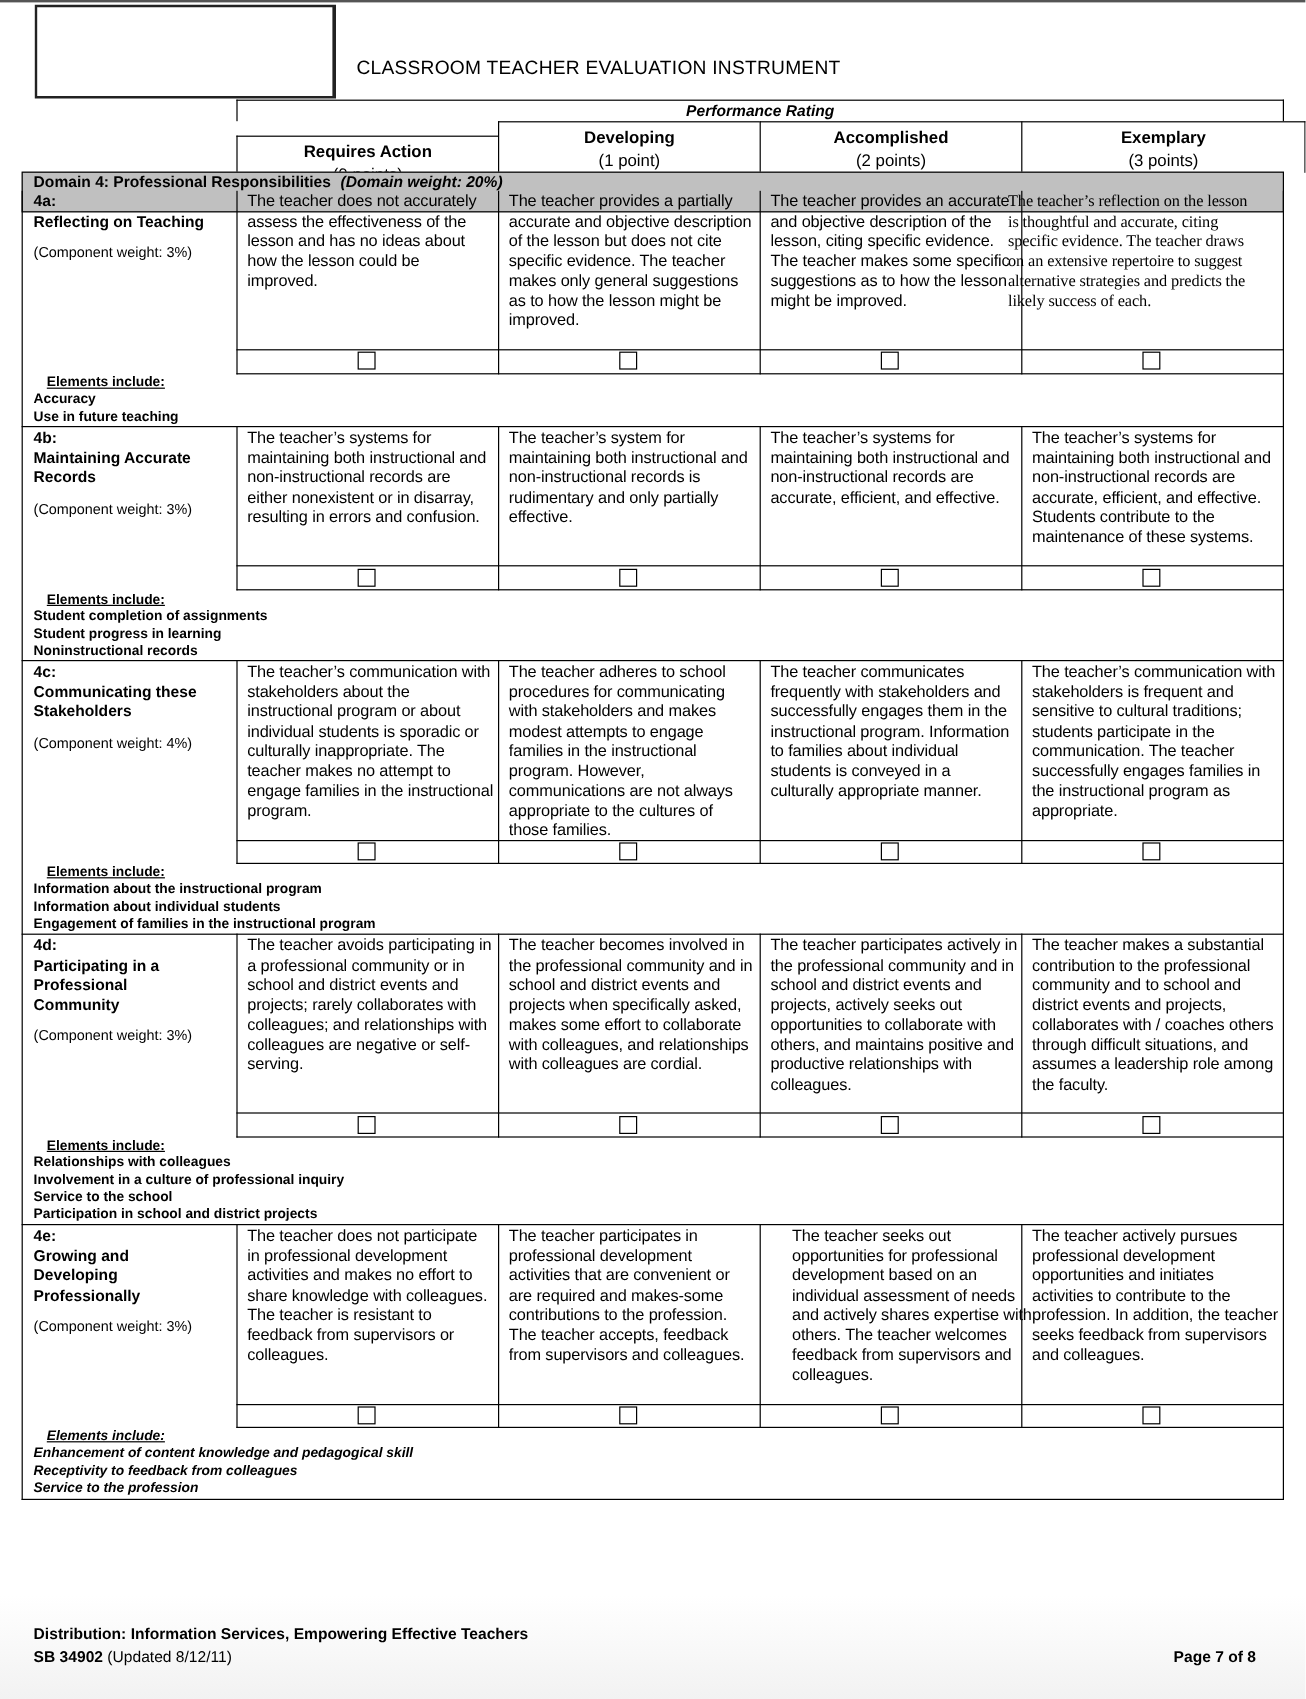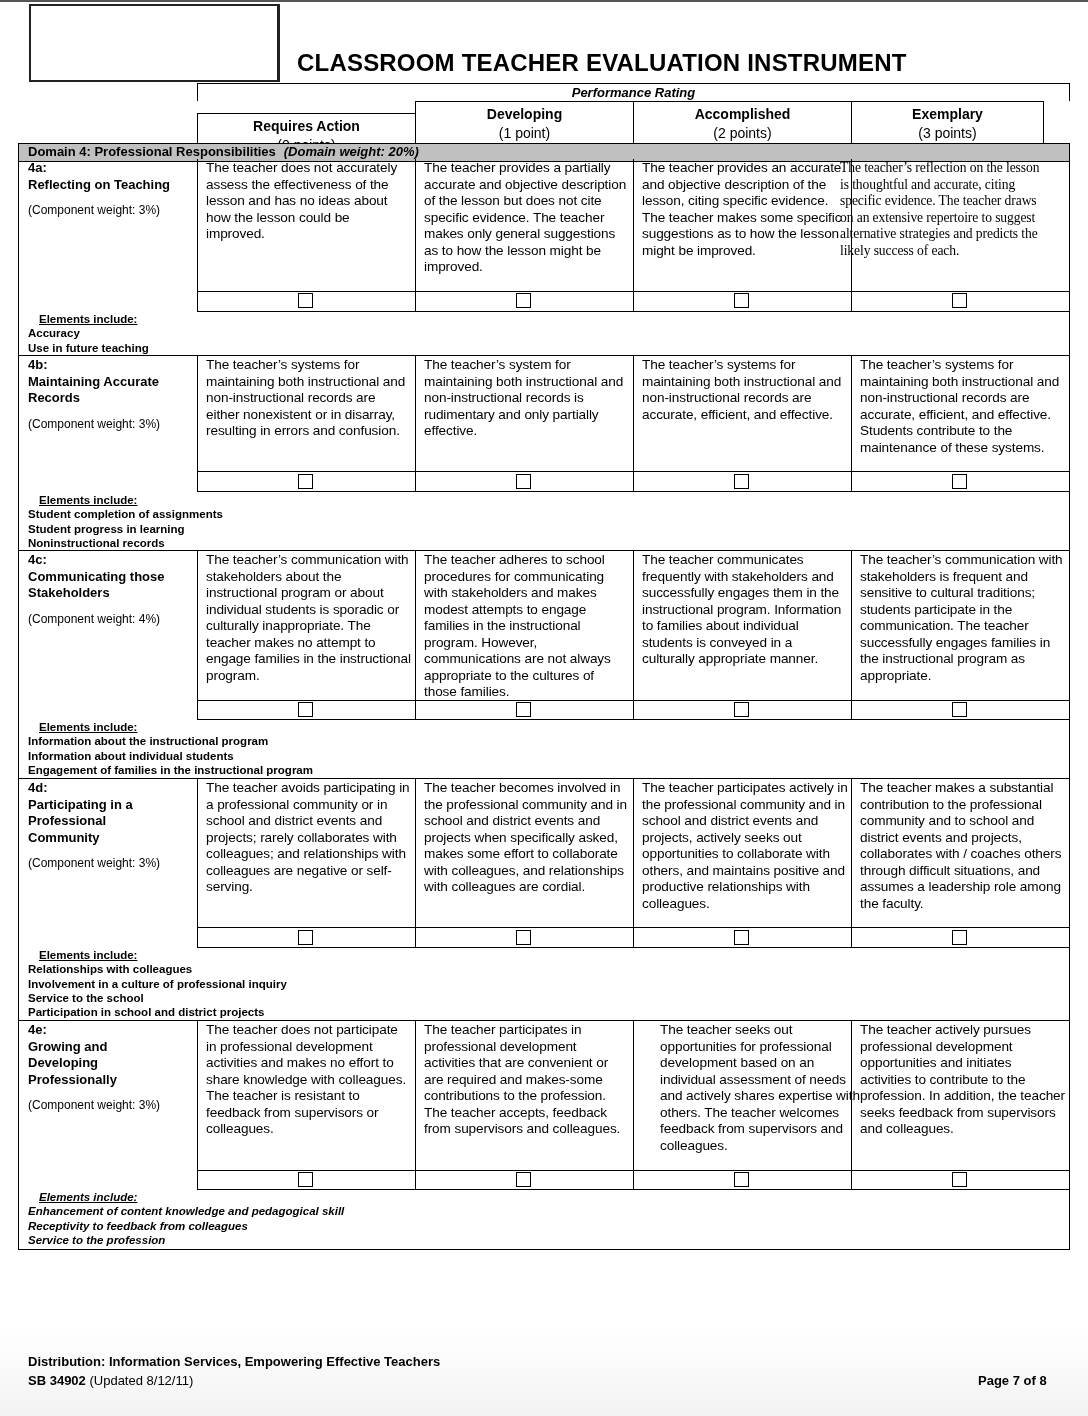"CLASSROOM TEACHER EVALUATION INSTRUMENT" .title { font-size: 24px -> 16px; font-weight: bold -> normal }
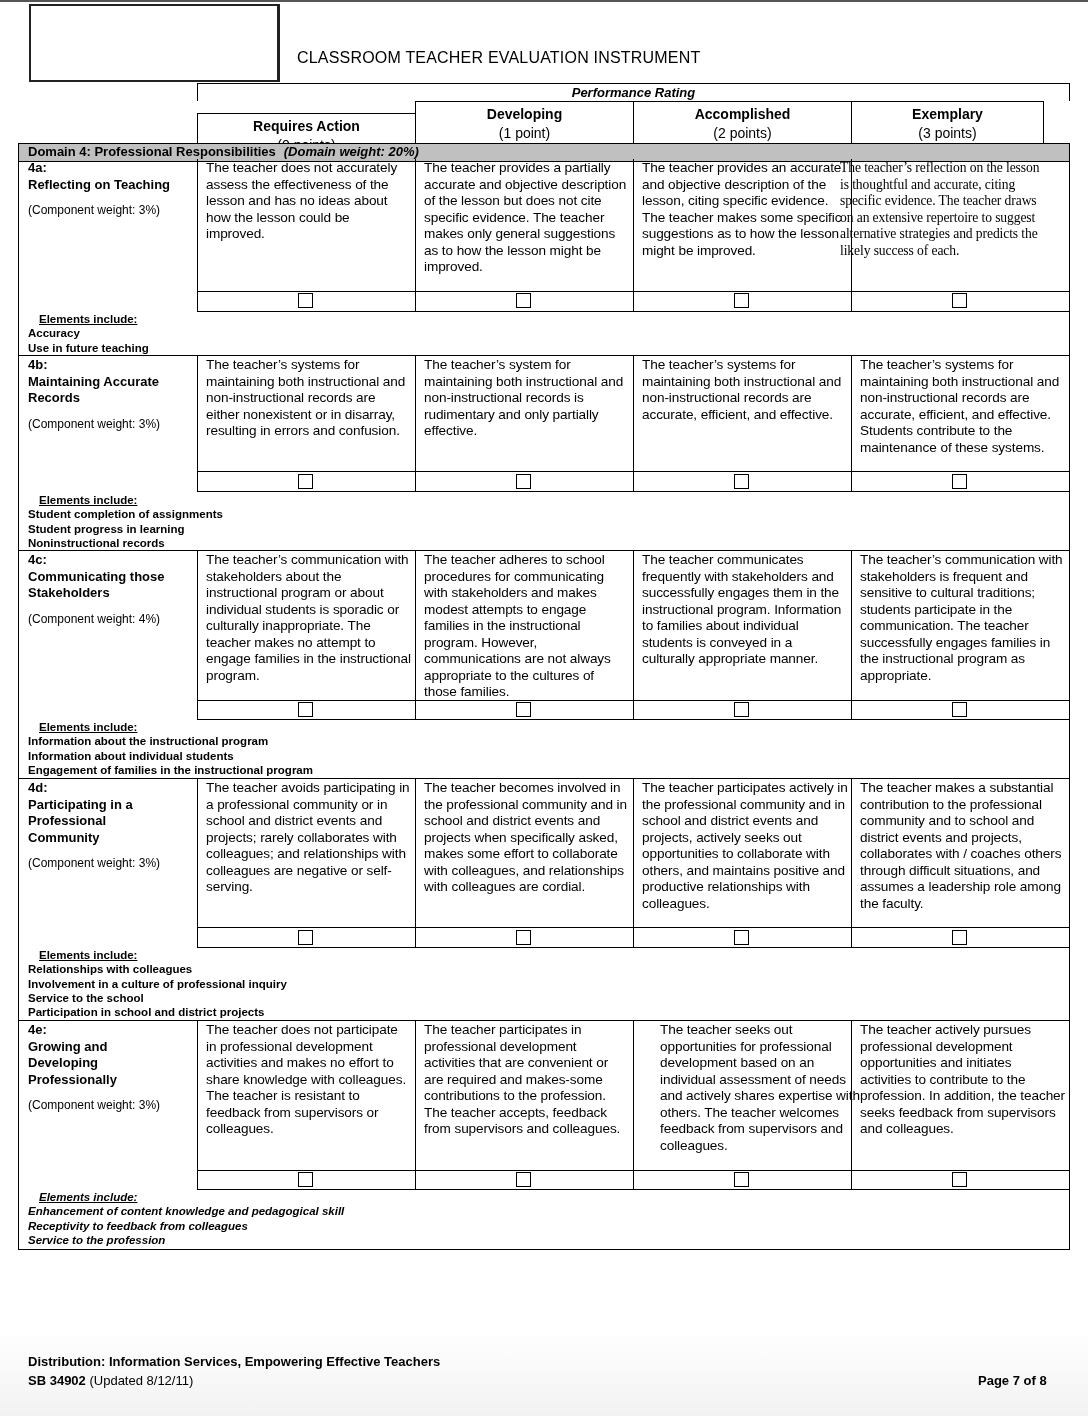"Exemplary" div.hdr { width: 193px -> 237px }
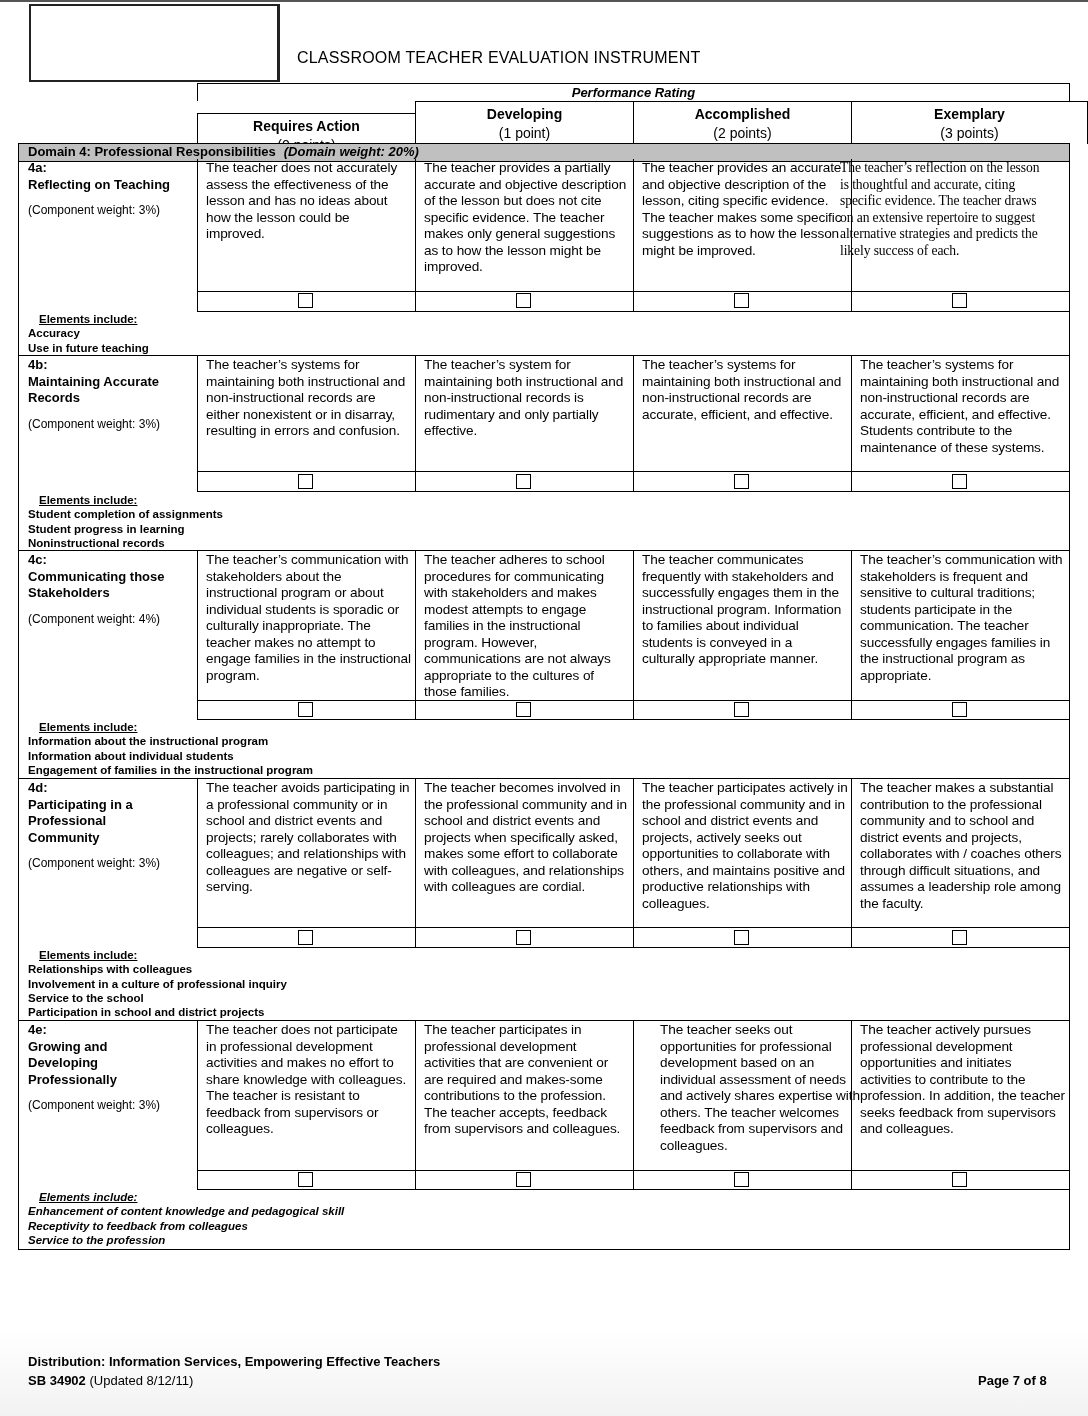"Domain 4: Professional Responsibilities" .domain { height: 19px -> 34px }
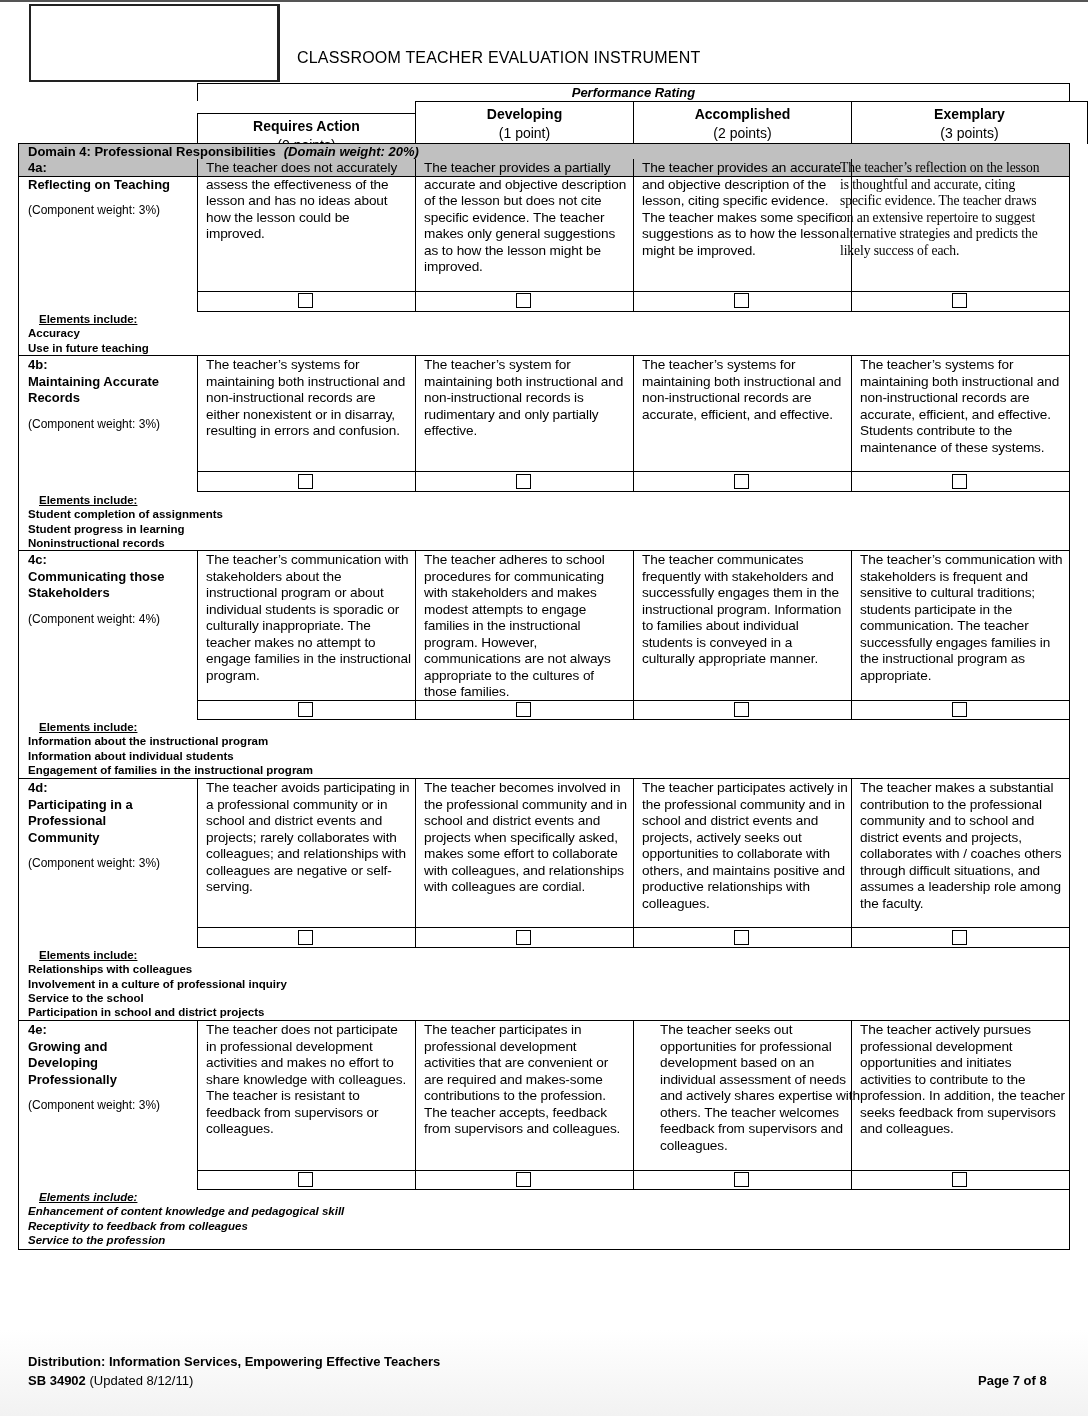"Communicating those Stakeholders" div { text: those -> these }
